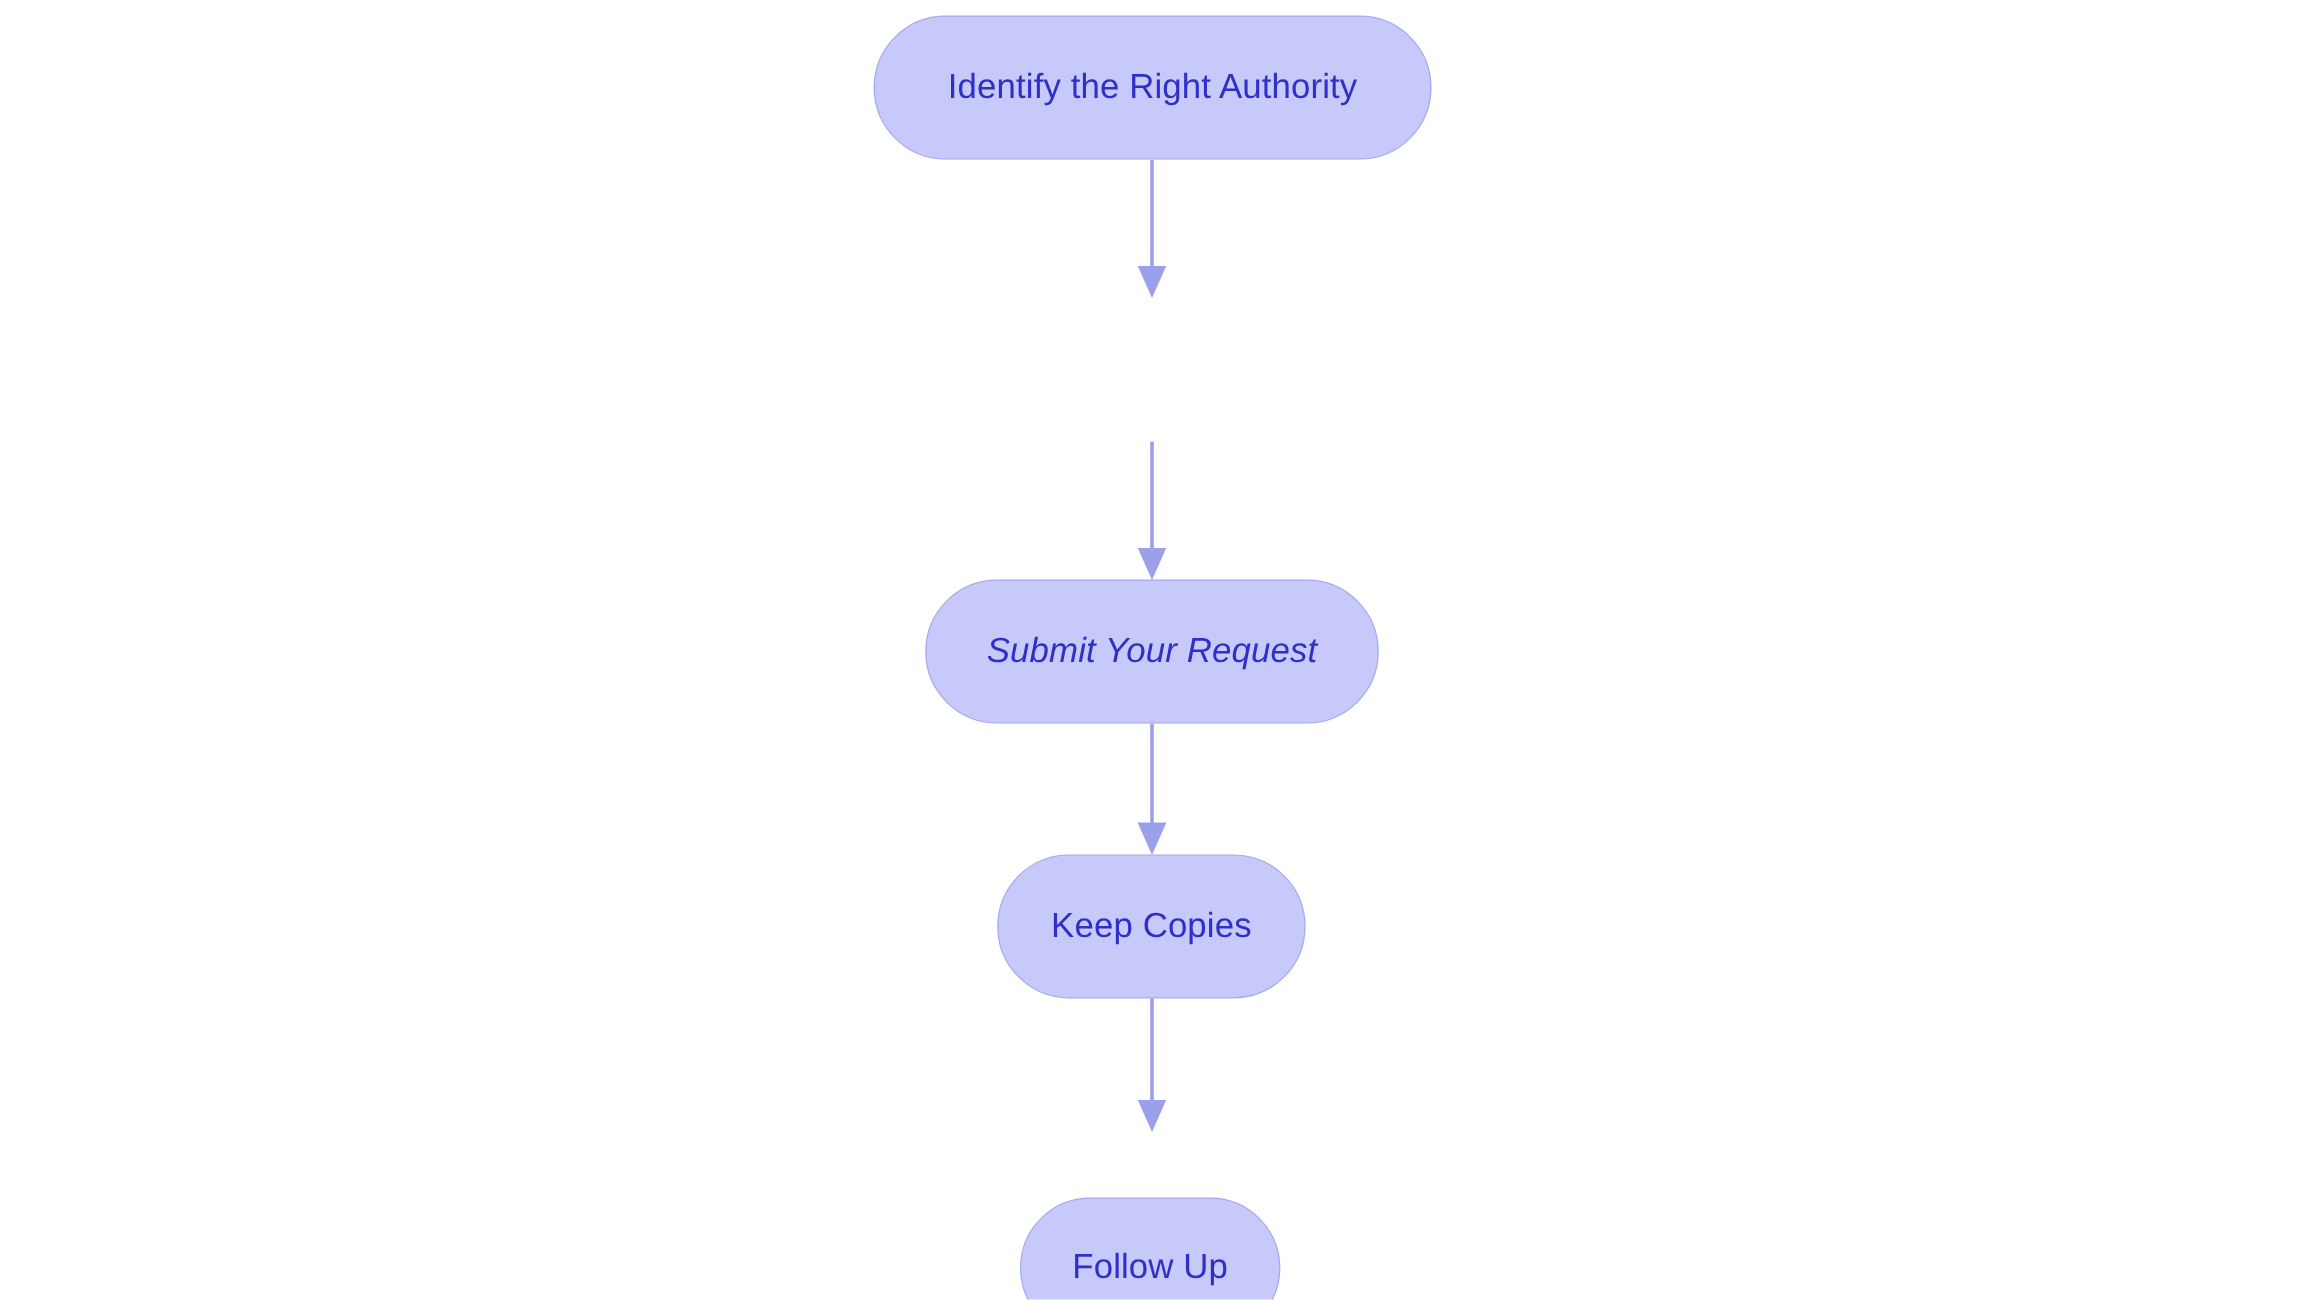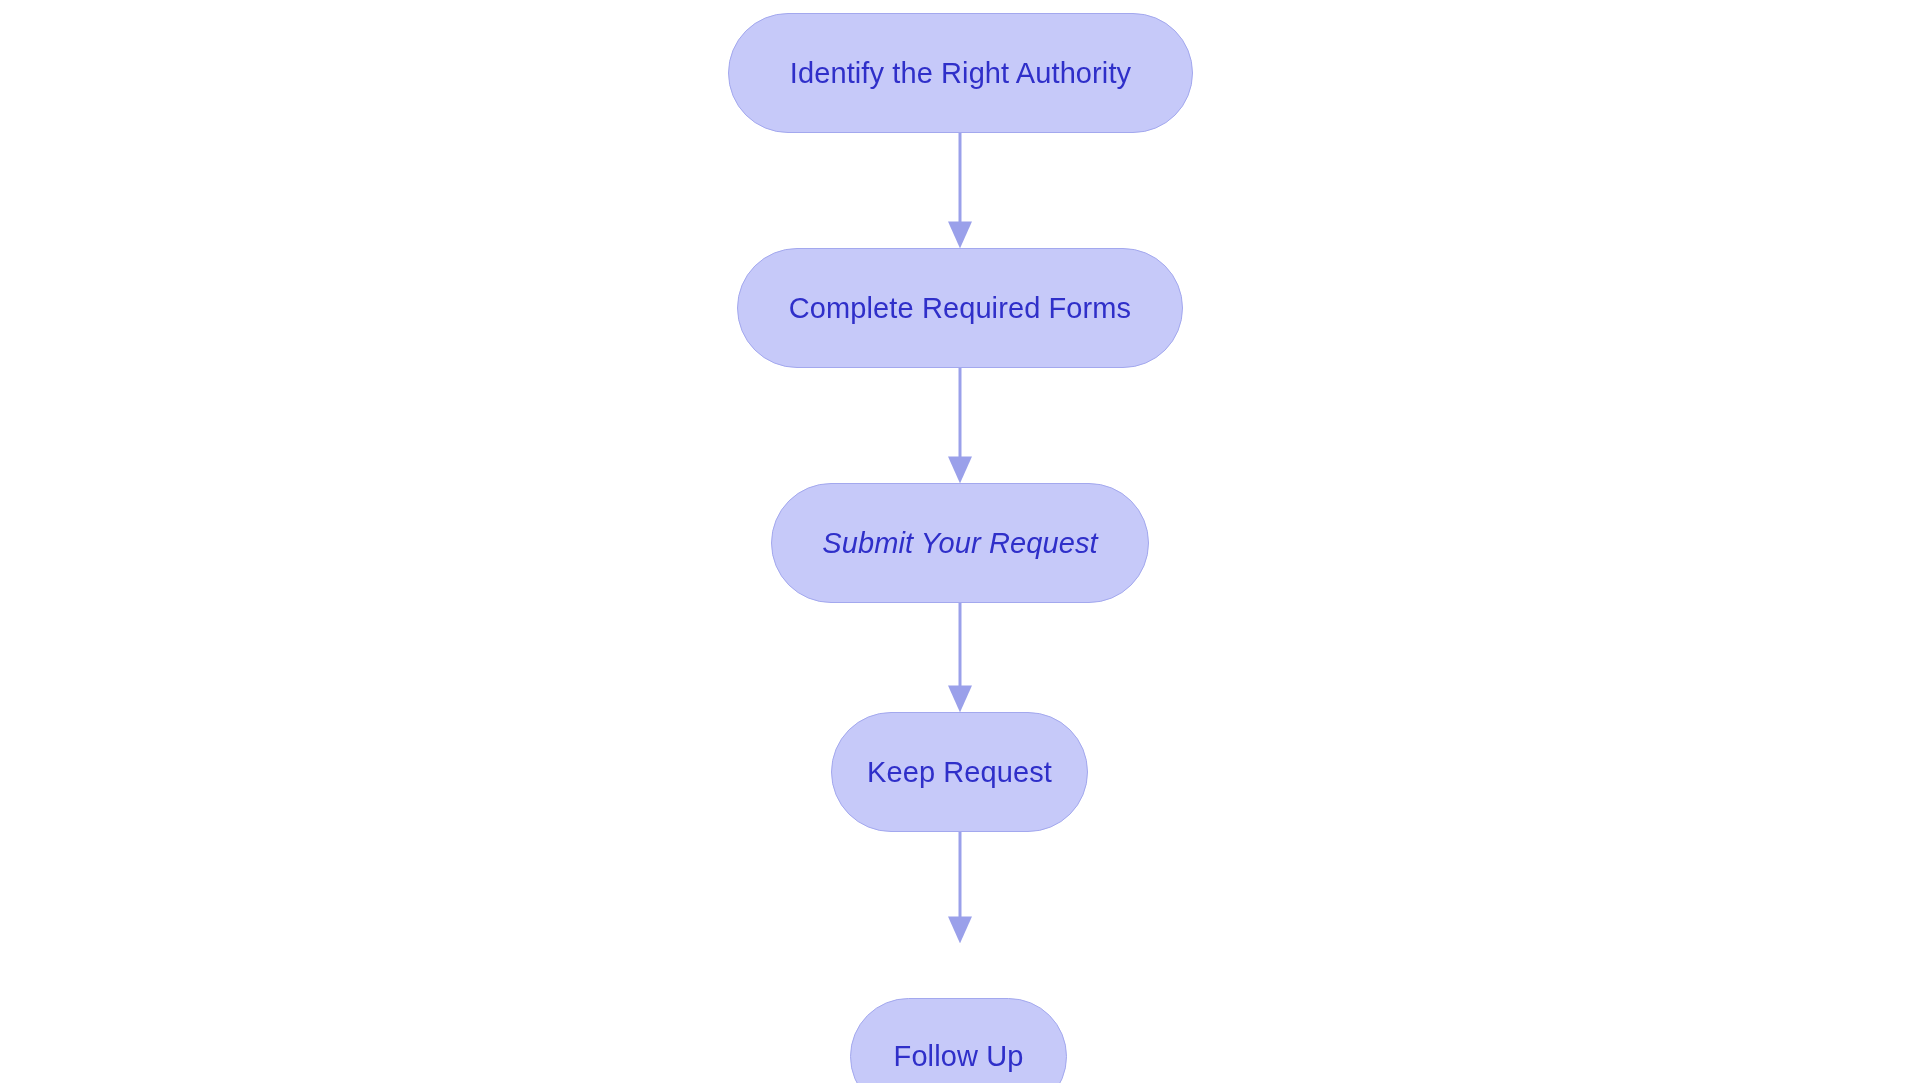"Complete Required Forms" div.flow-node { html: <div> <span>Complete Required Forms</span> </div> -> none }
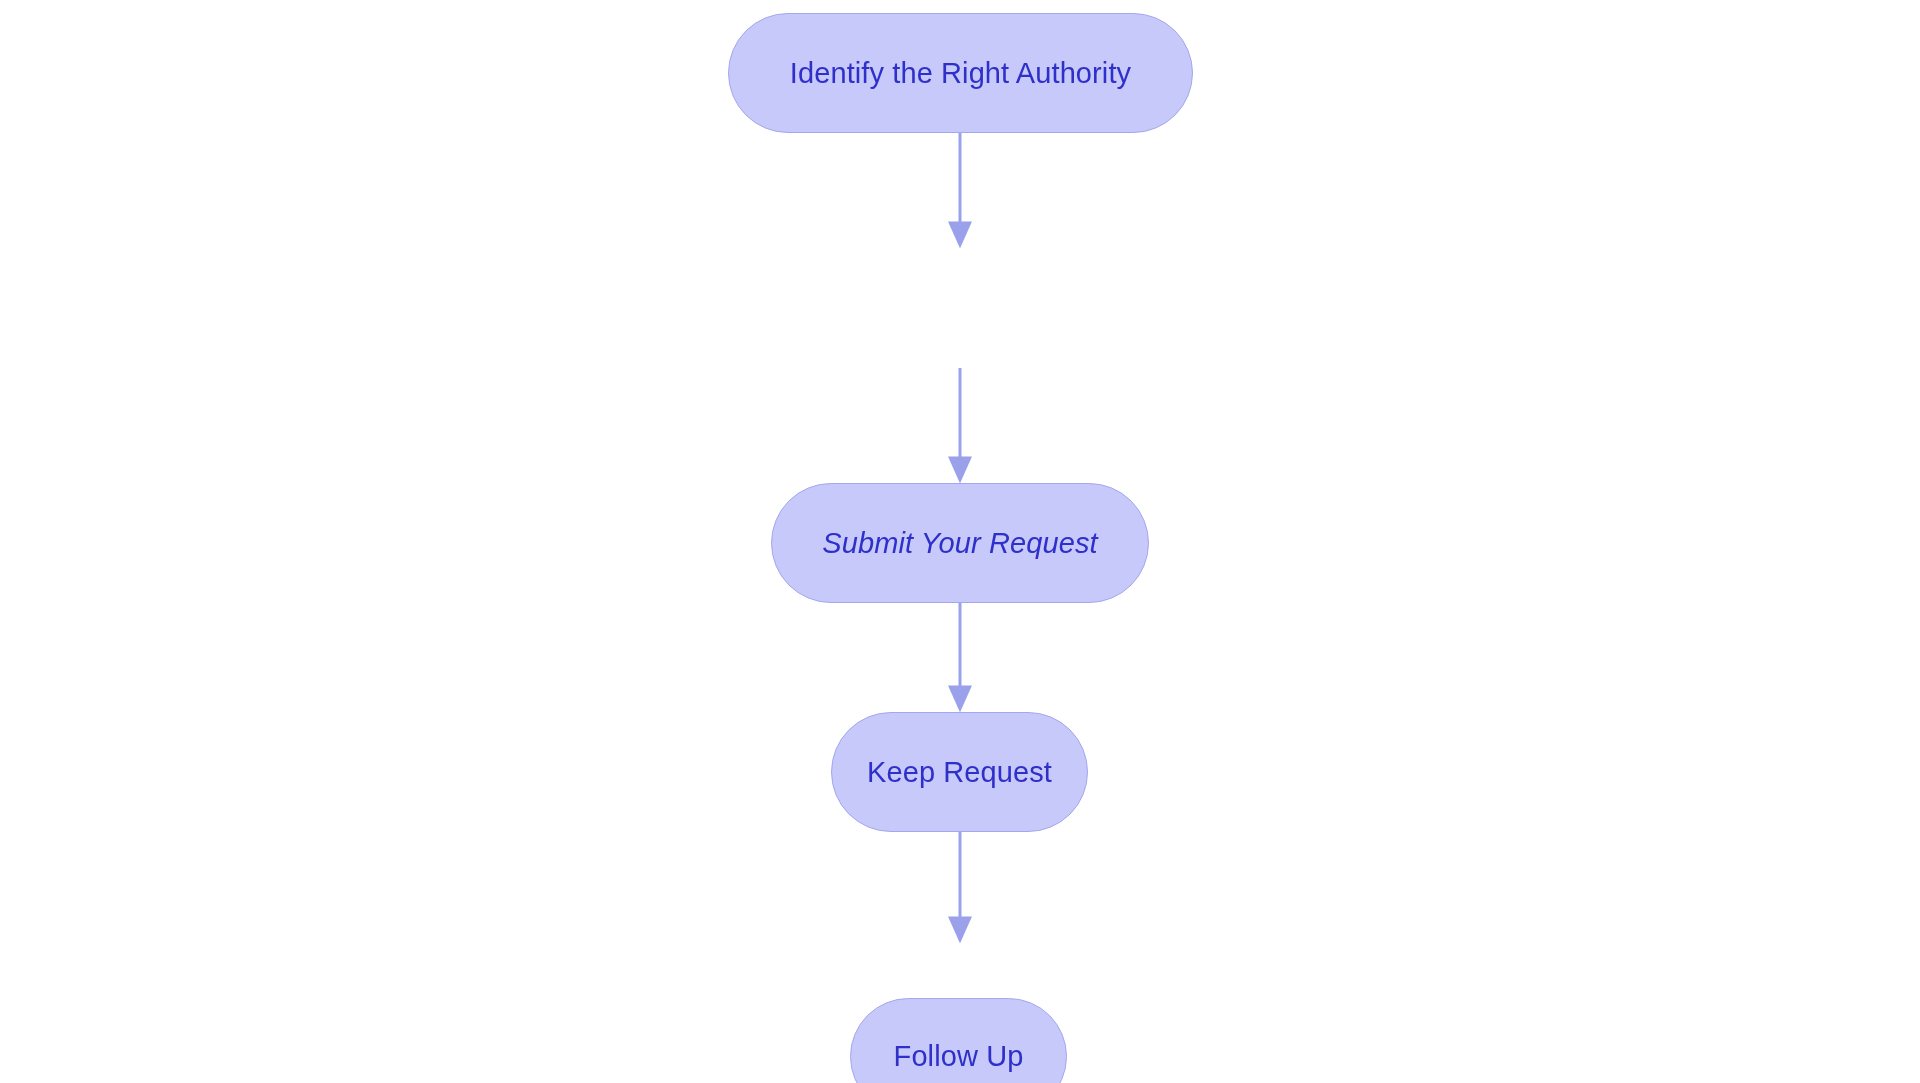"Keep Request" span.node-label { text: Request -> Copies }
